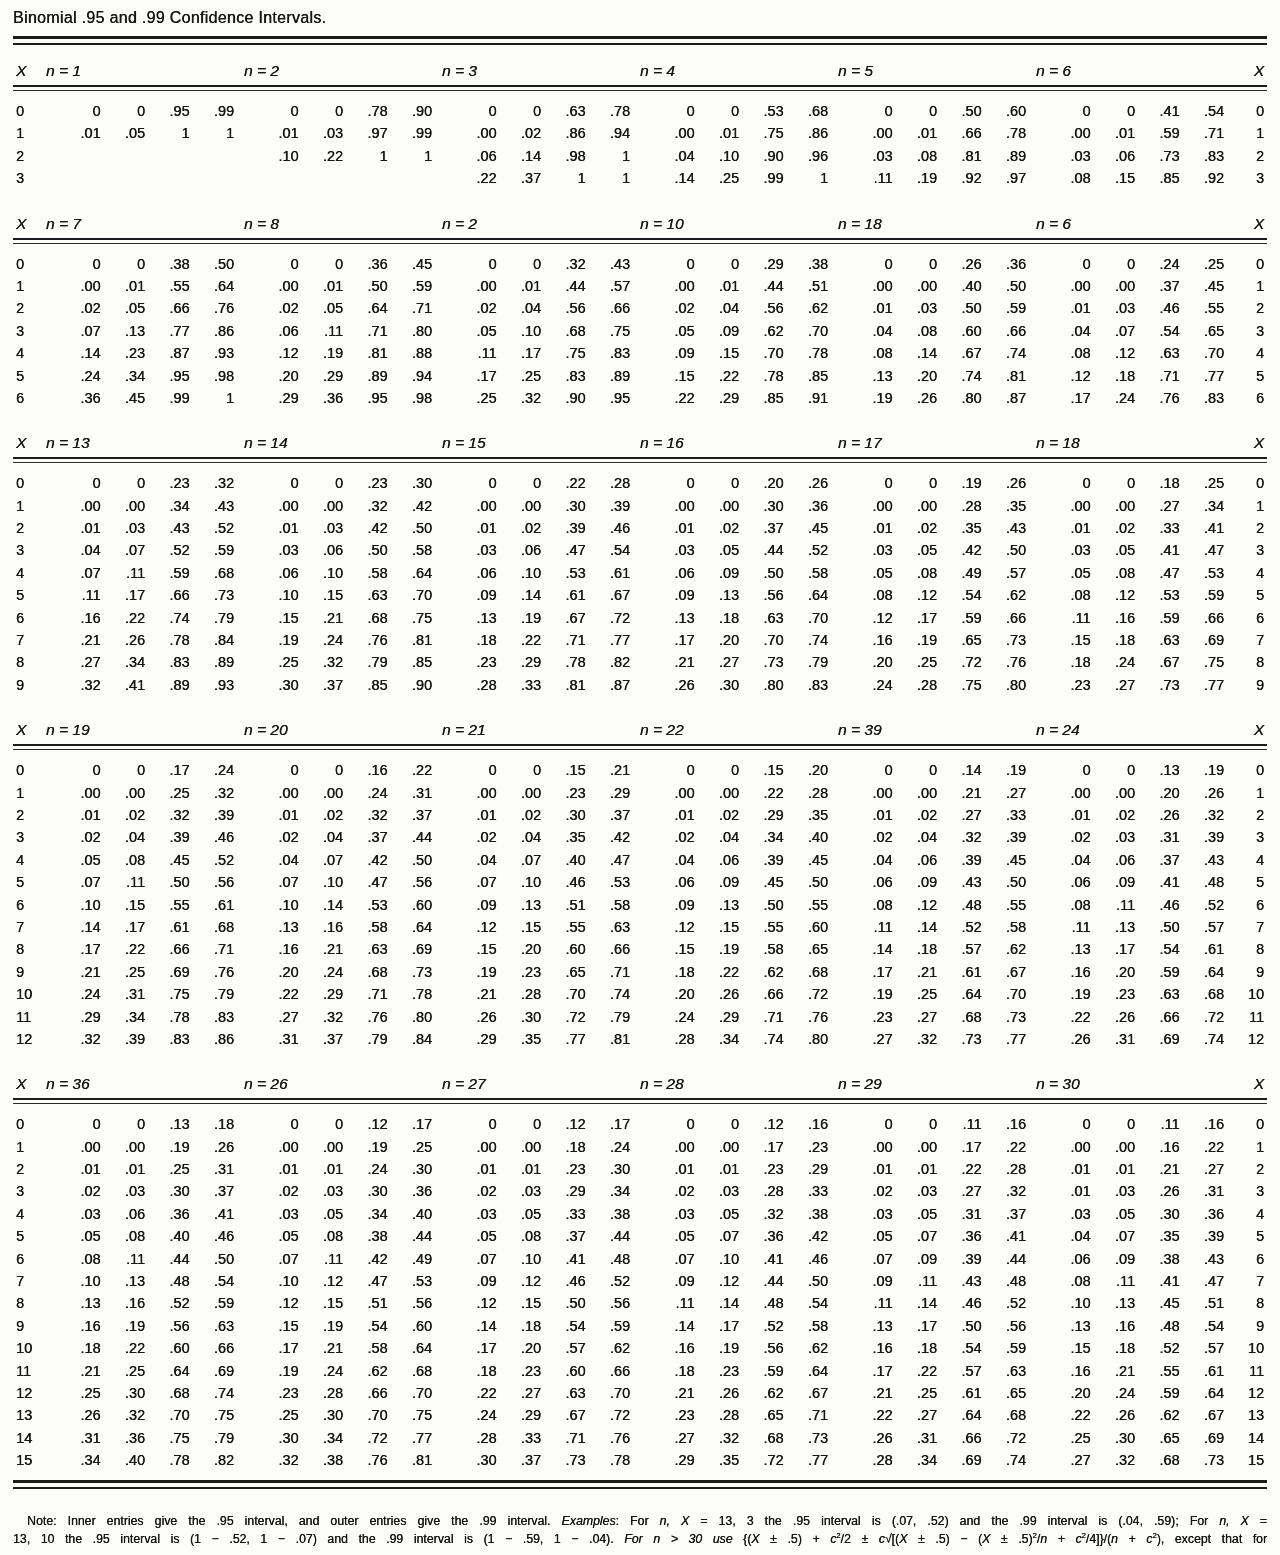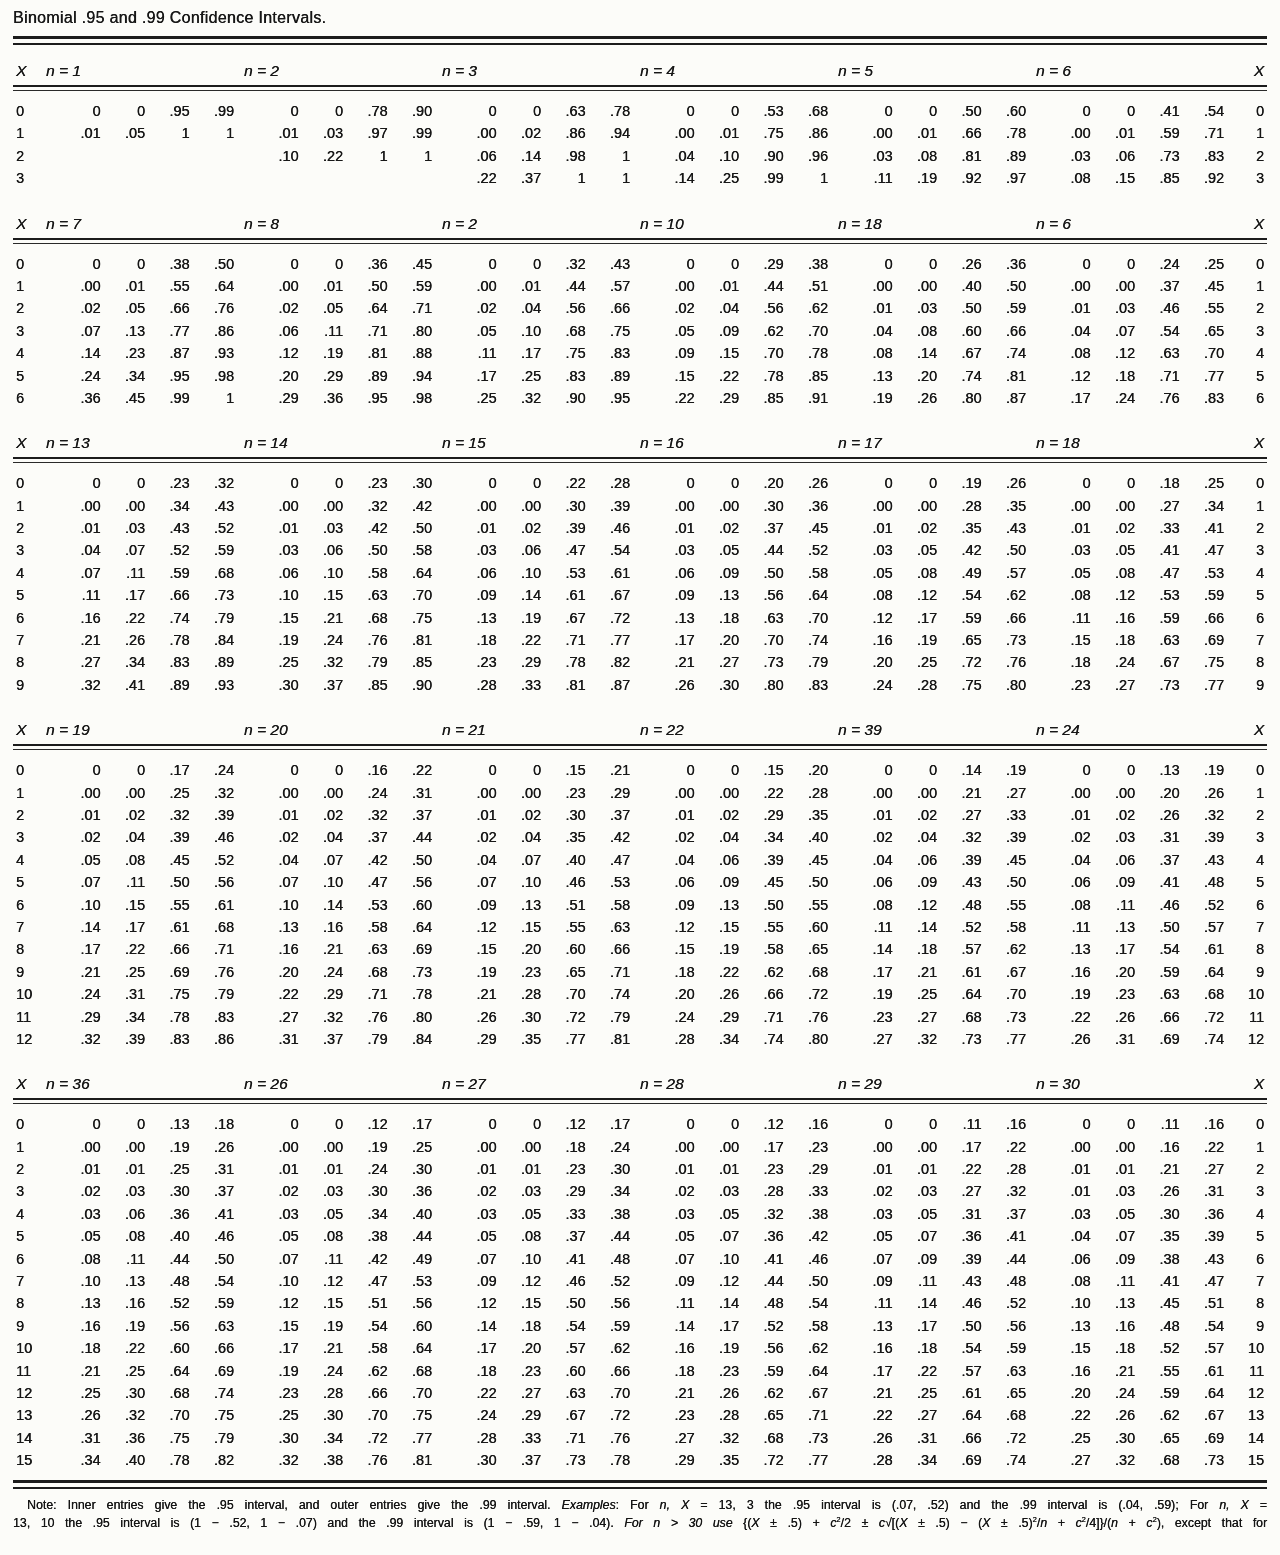"Note: Inner entries give the" .note { margin-top: 7px -> 23px }
